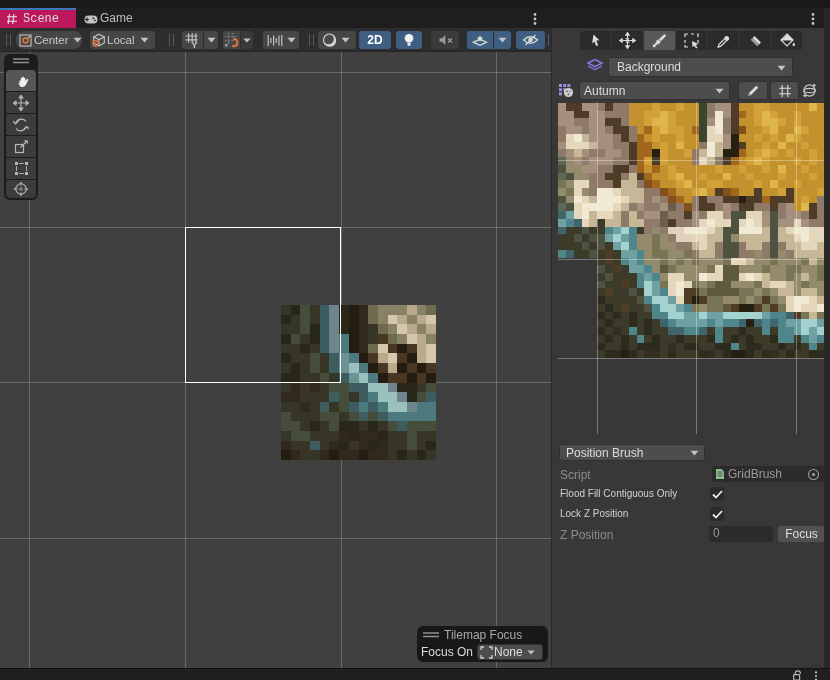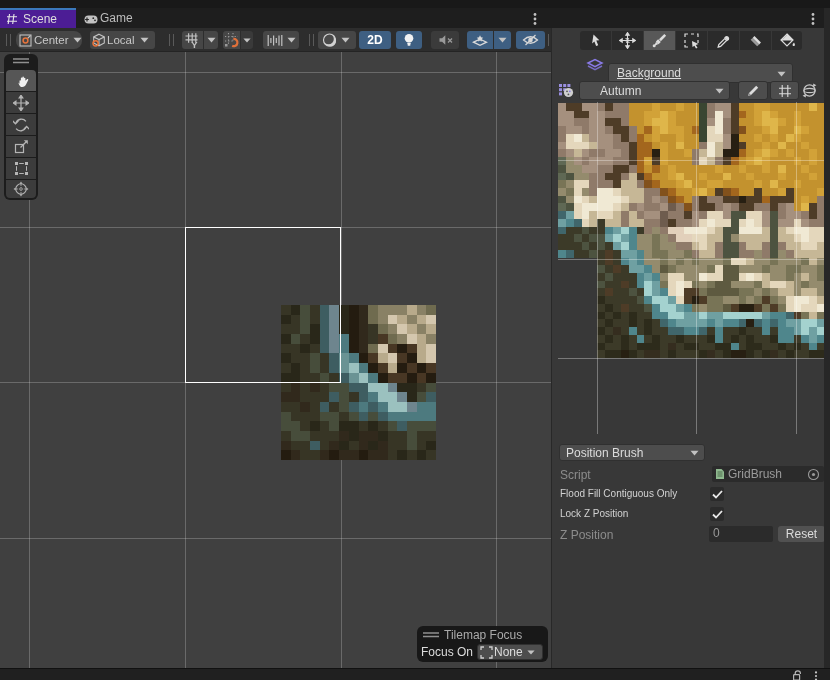"Scene" .tab-sel { background: #4c1d95 -> #be185d; font-family: none -> Liberation Mono, monospace }
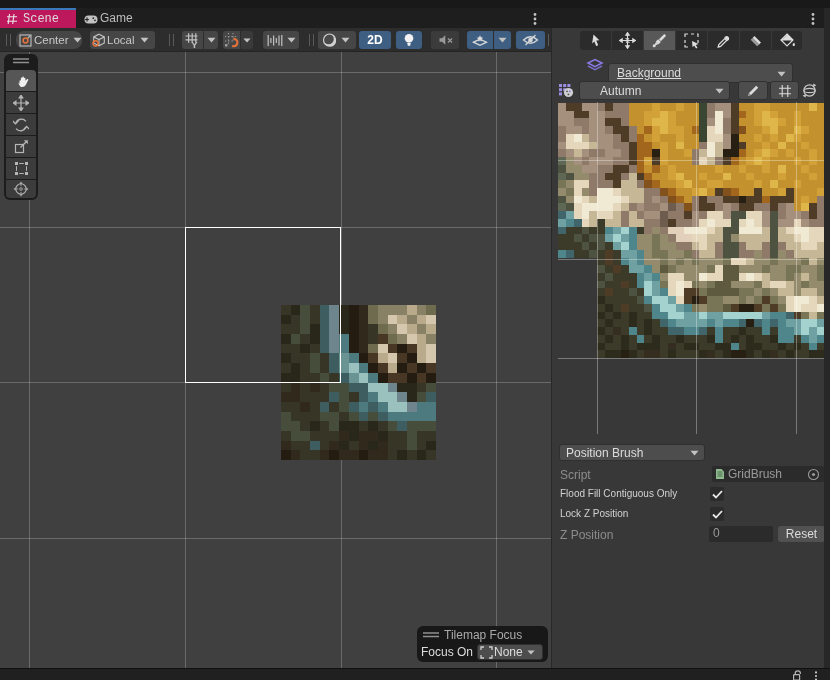"Background" div.drop { text-decoration: underline -> none; top: 35px -> 29px }
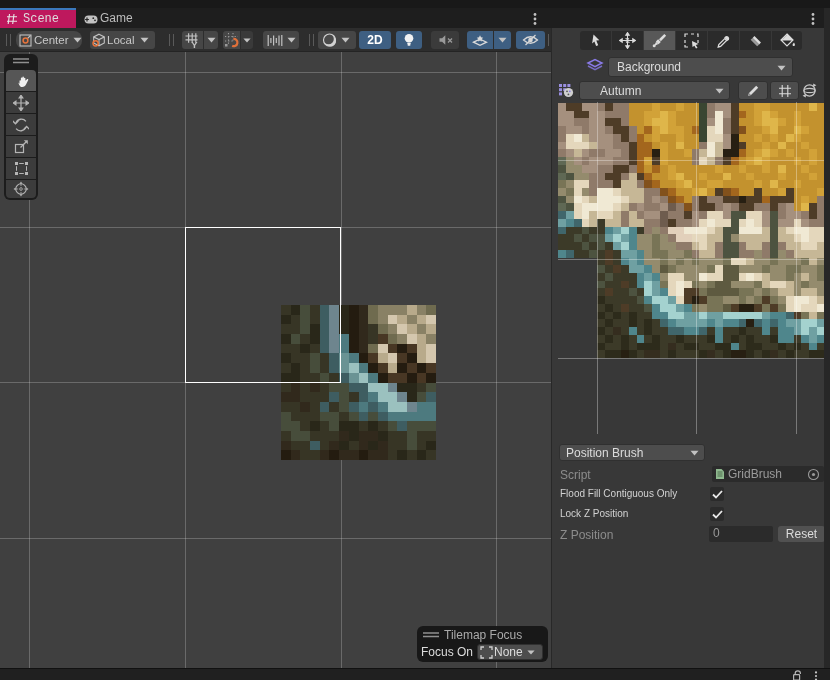"Autumn" span { margin-left: 20px -> 4px }
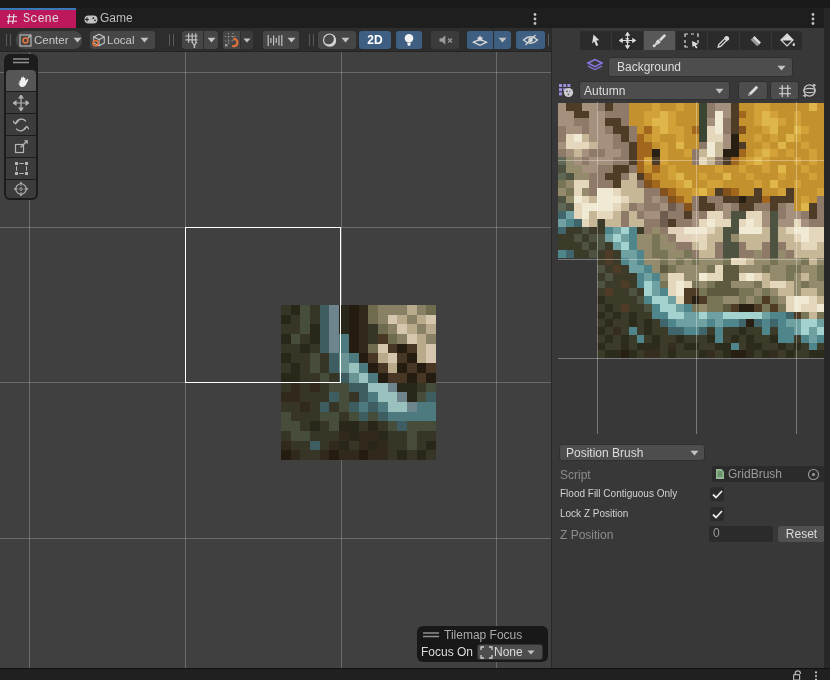"Reset" div.abs { text: Reset -> Focus }
